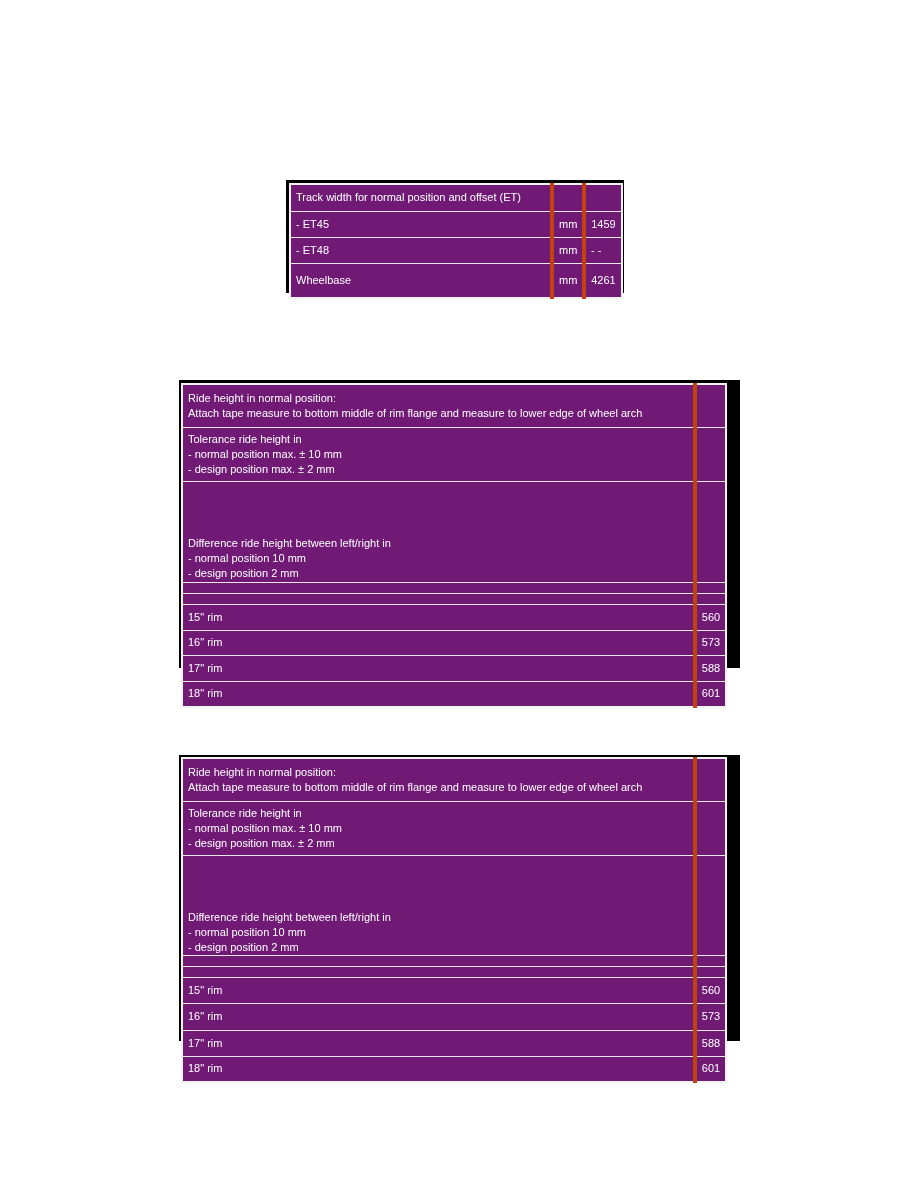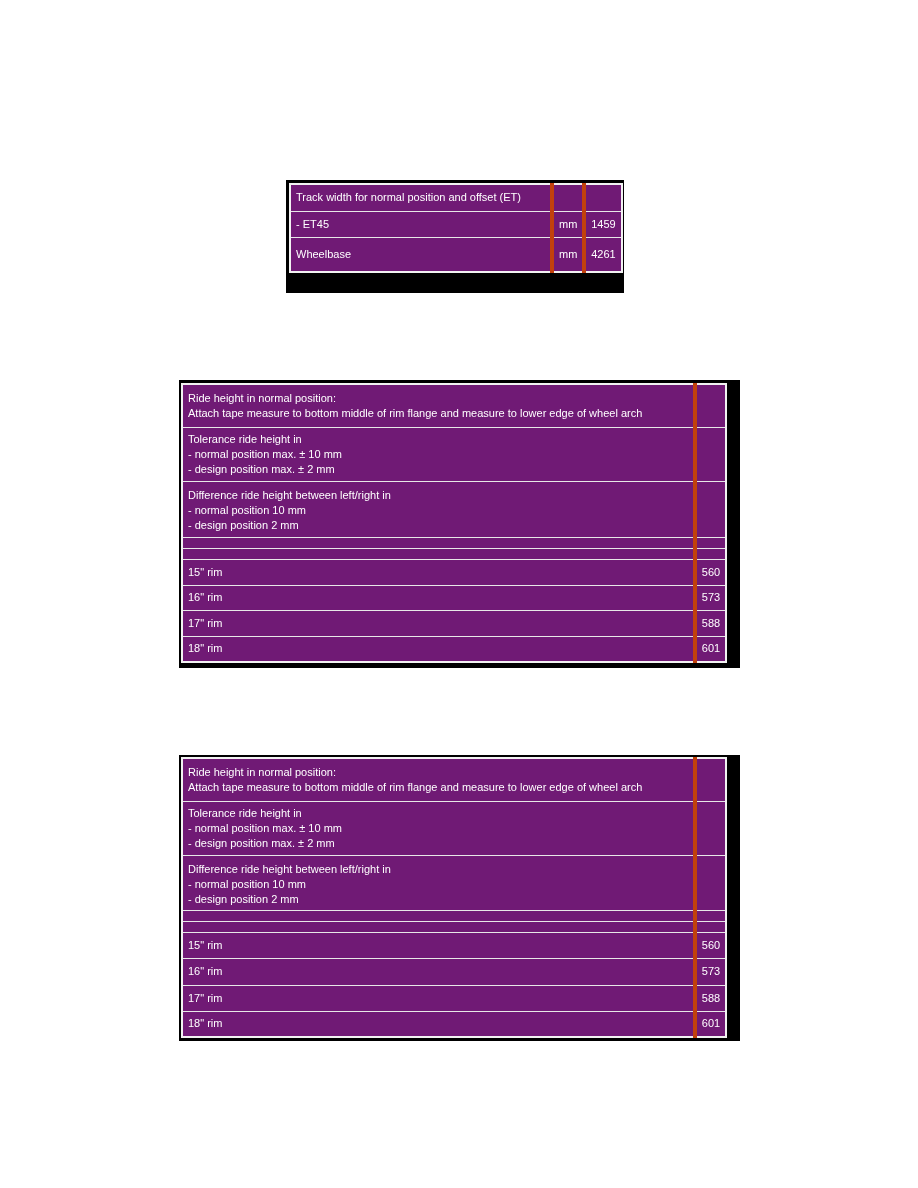"- ET48" tr { html: none -> <tr> <td>- ET48</td> <td>mm</td> <td>- -</td> </tr> }
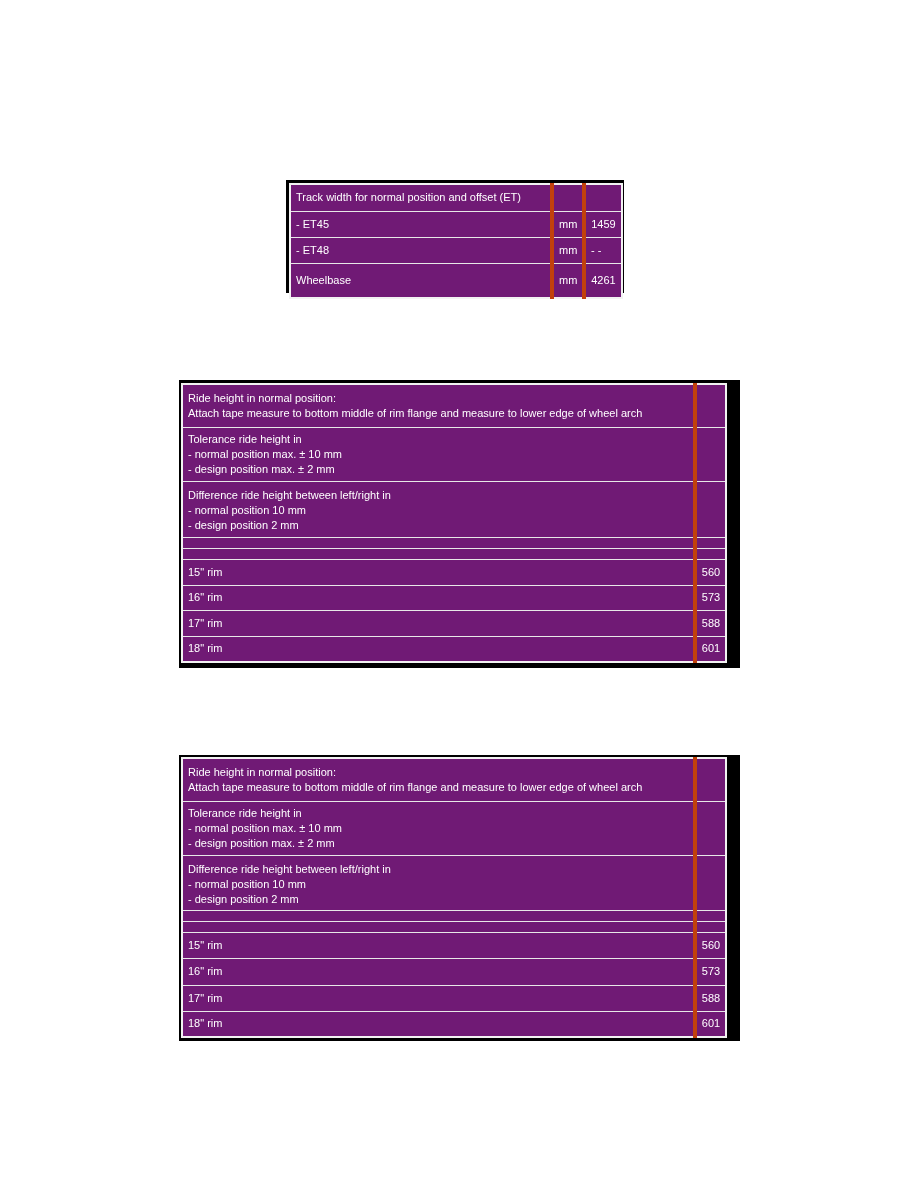"Difference ride height between" .clip { margin-top: none -> 48px }
